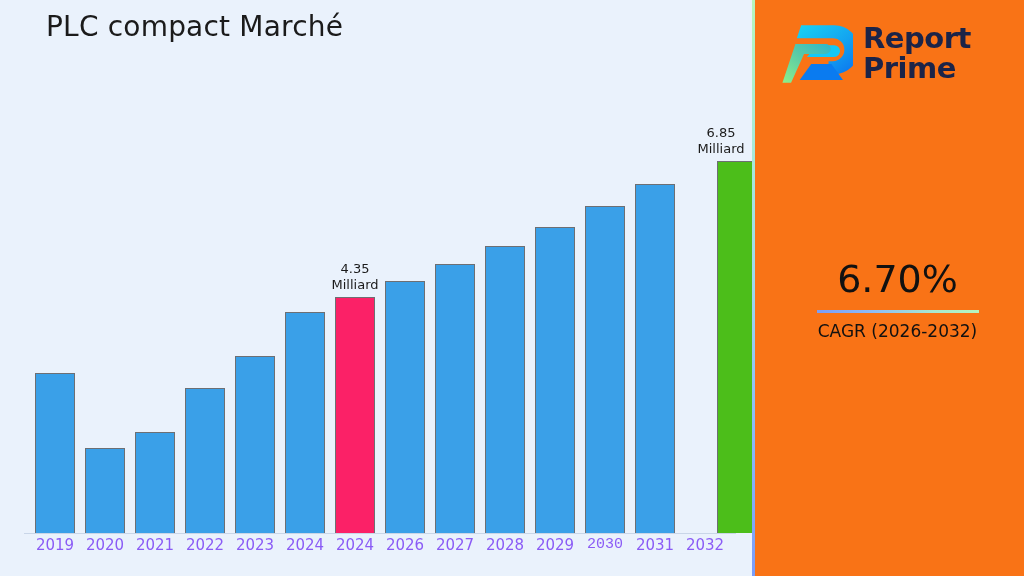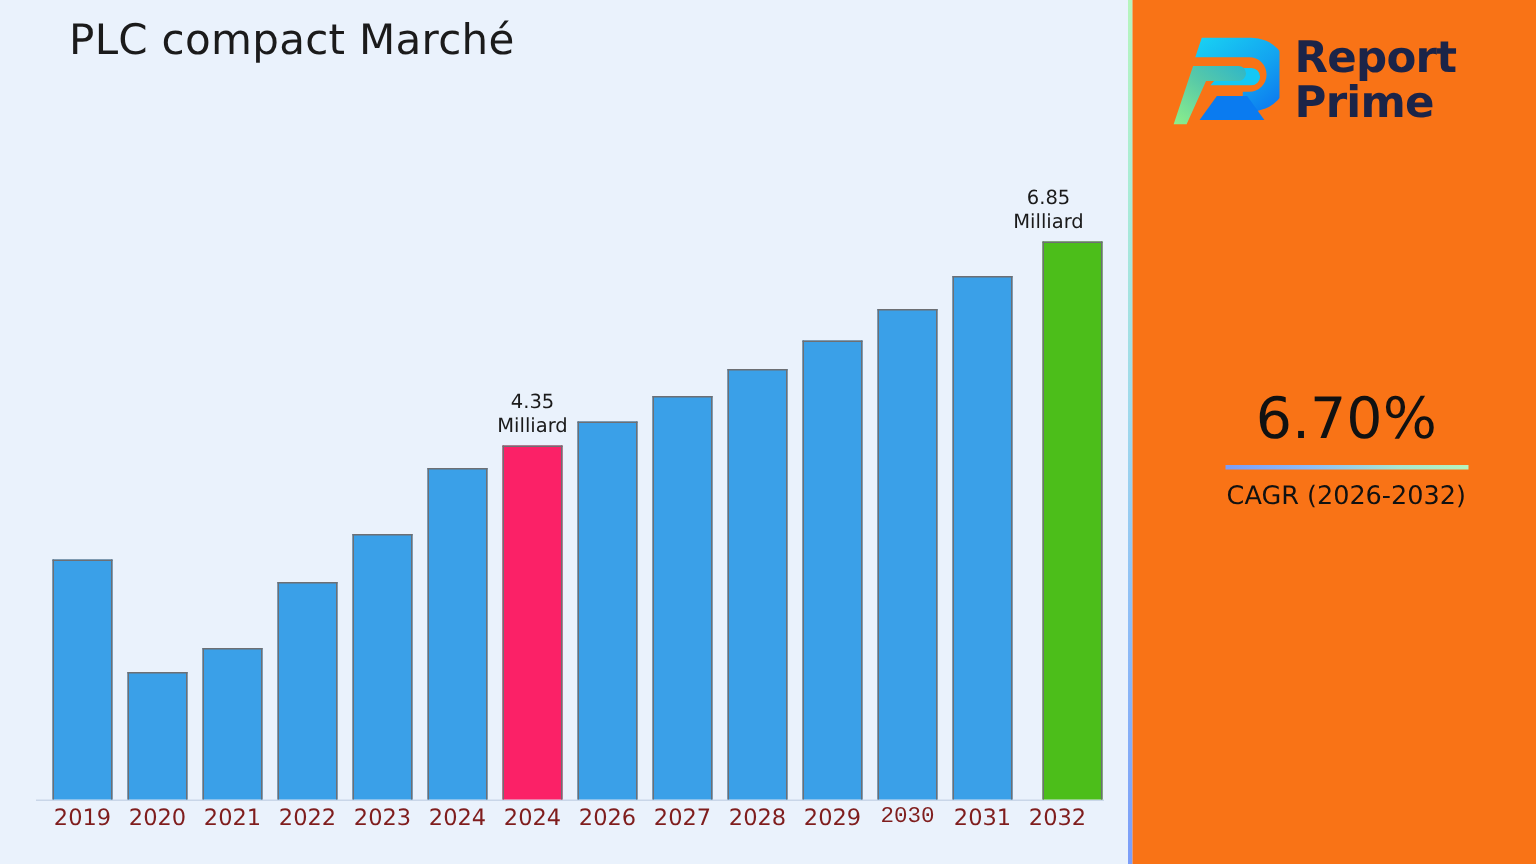"6.85" div.bar-slot { left: 647px -> 669px }
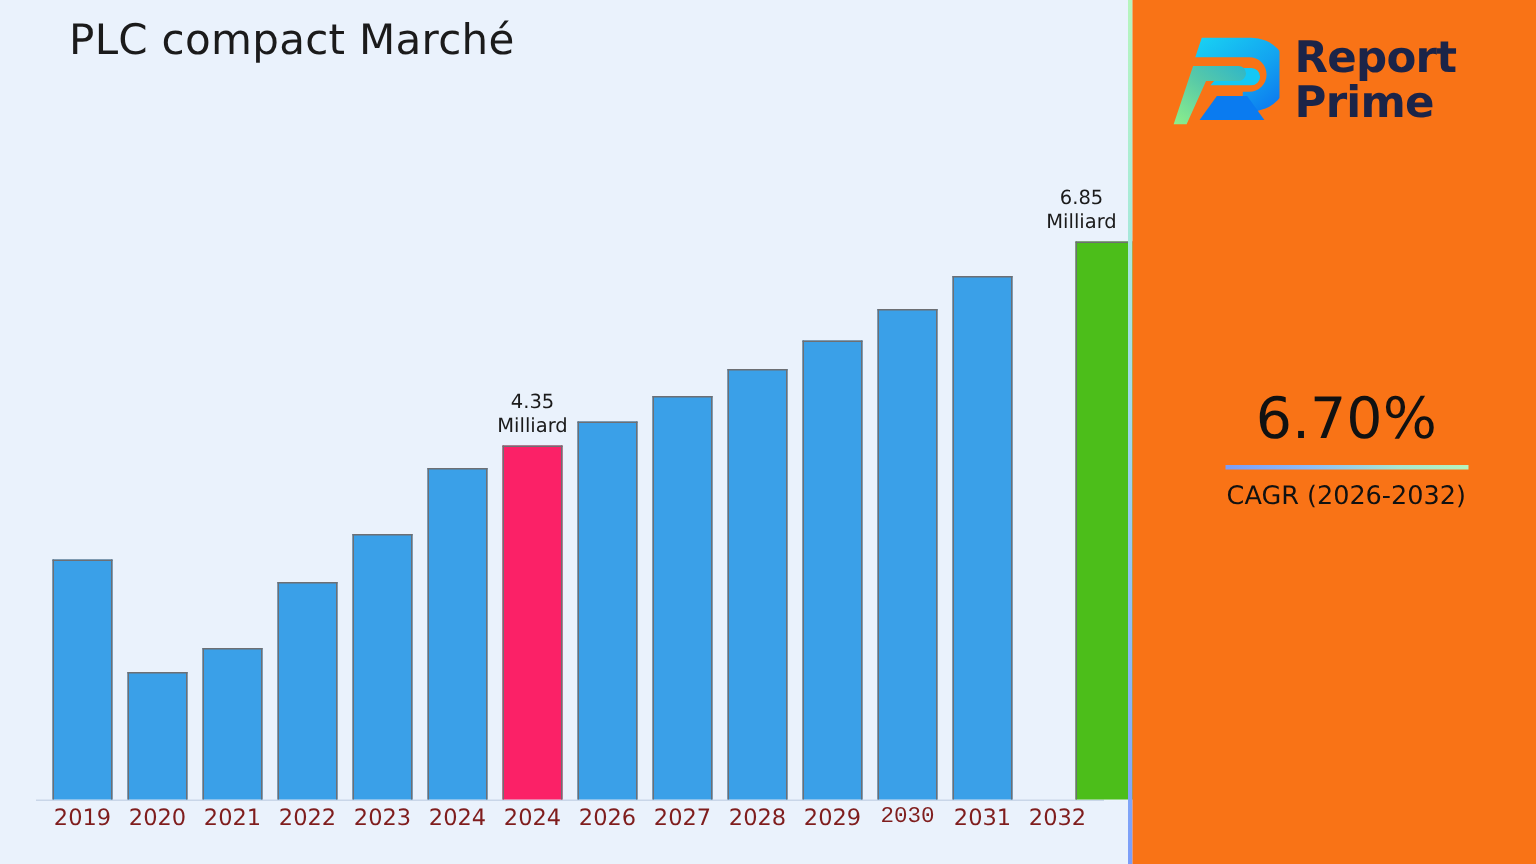"2019" .axis-tick { color: #7f1d1d -> #8b5cf6 }
